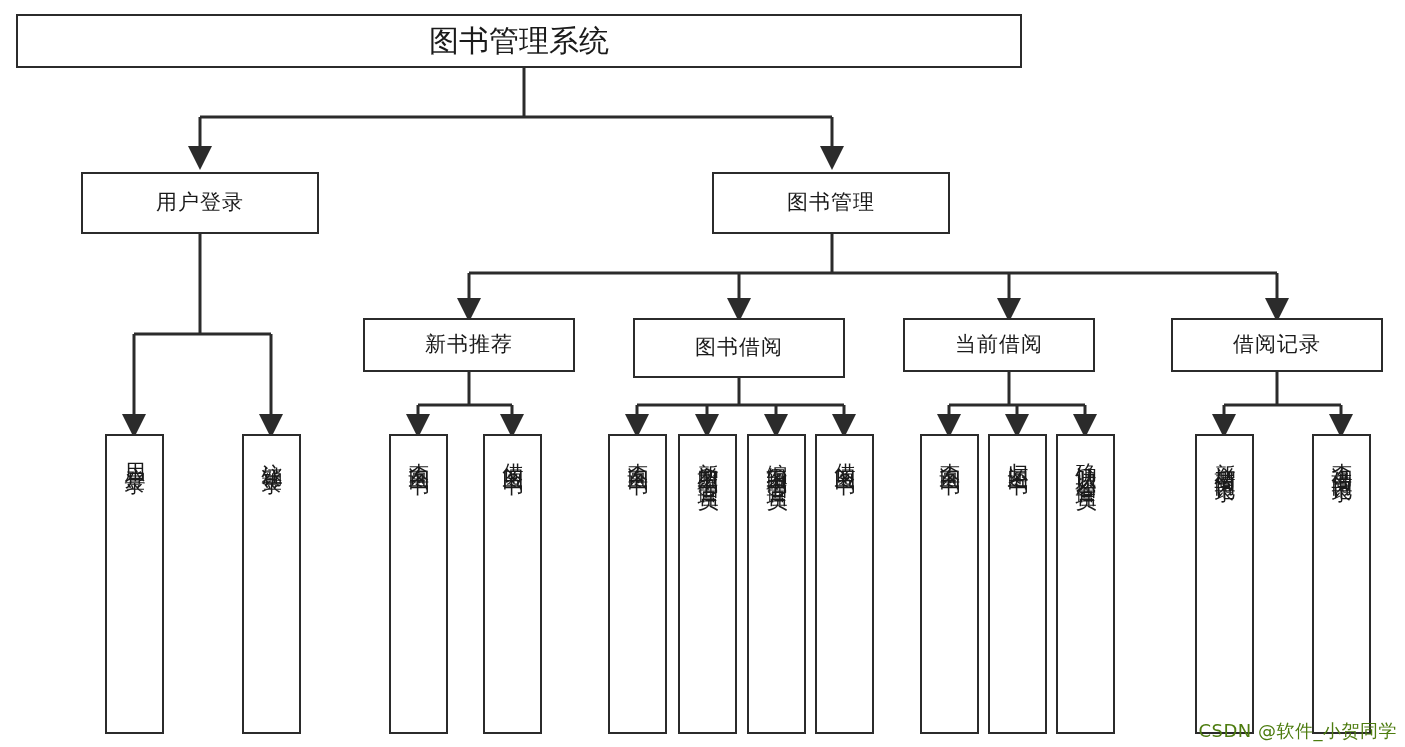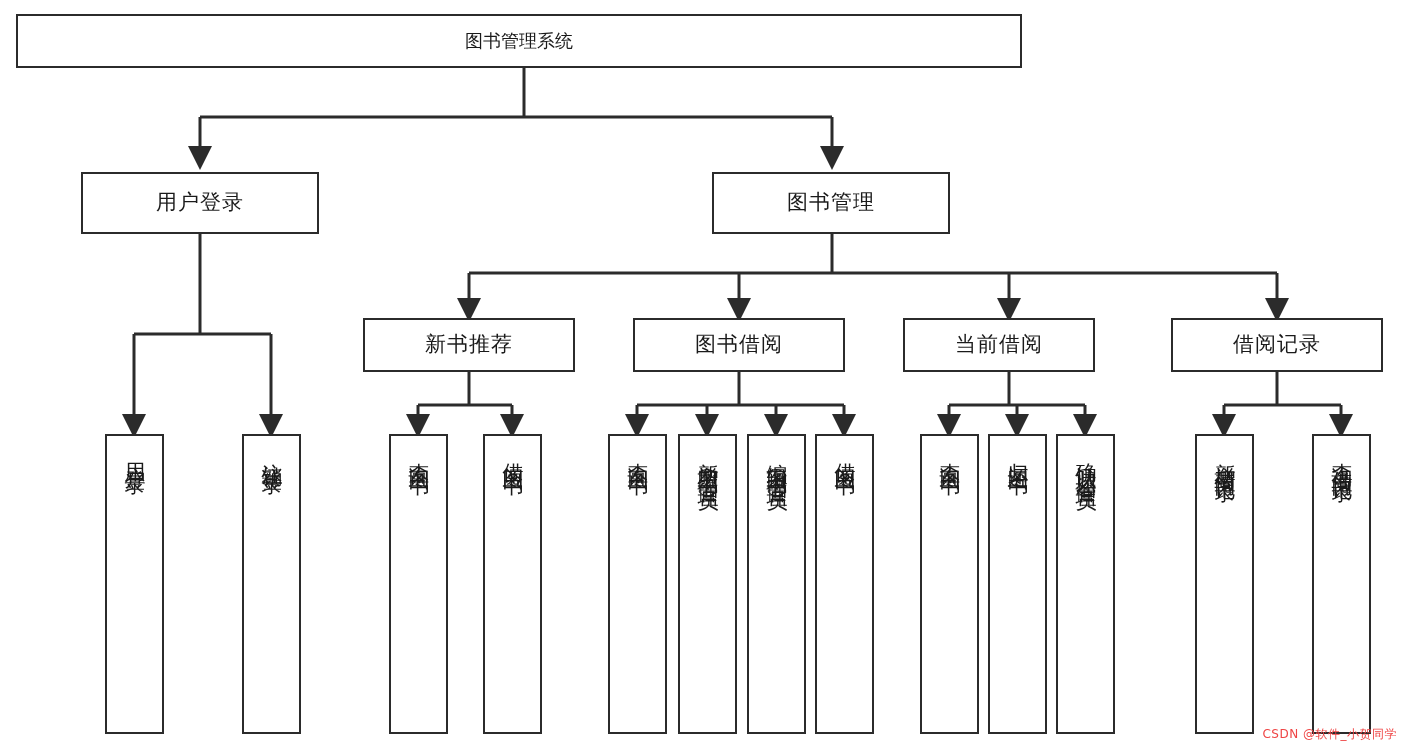"图书管理系统" .node.root { font-size: 18px -> 30px }
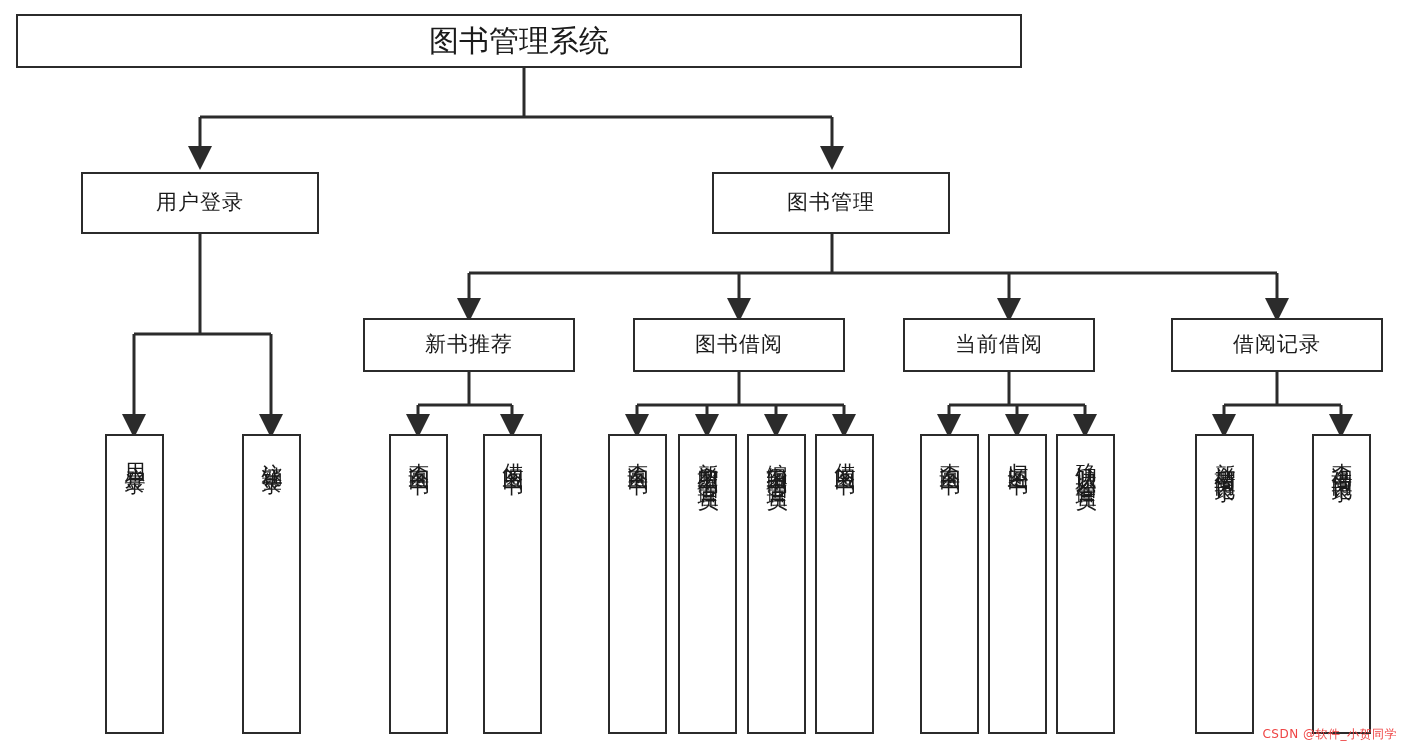"图书借阅" div.node { height: 54px -> 60px }
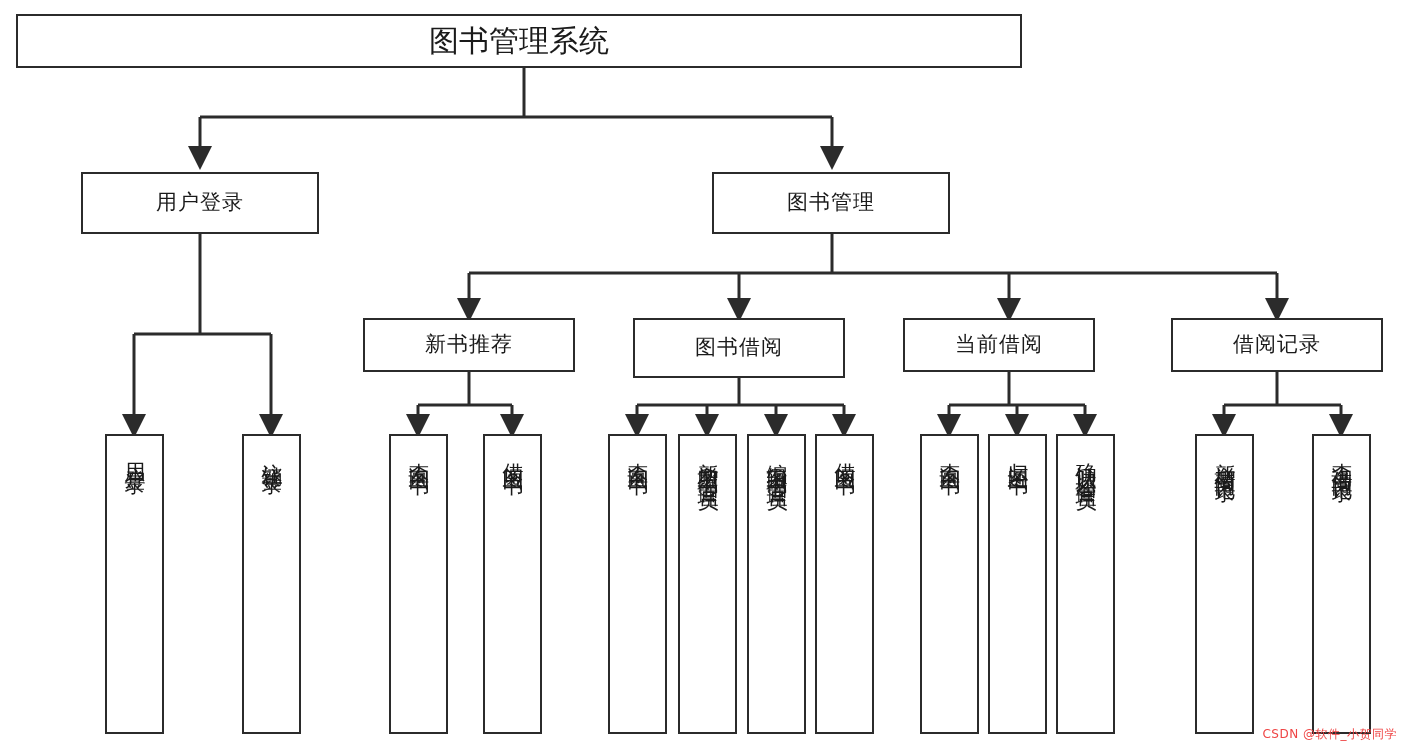"CSDN @软件_小贺同学" .watermark { color: #ef4444 -> #4d7c0f; font-size: 12px -> 18px }
